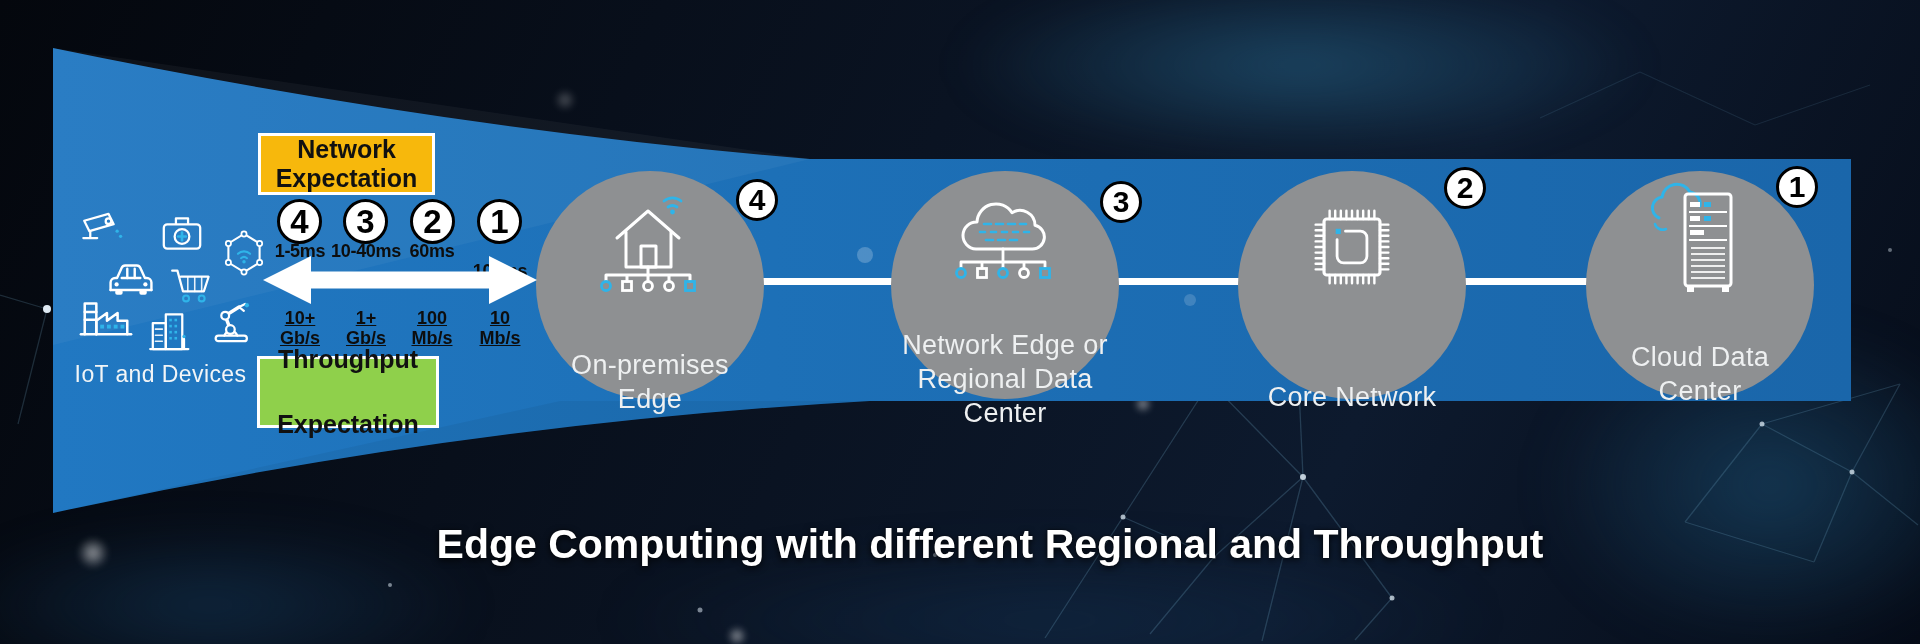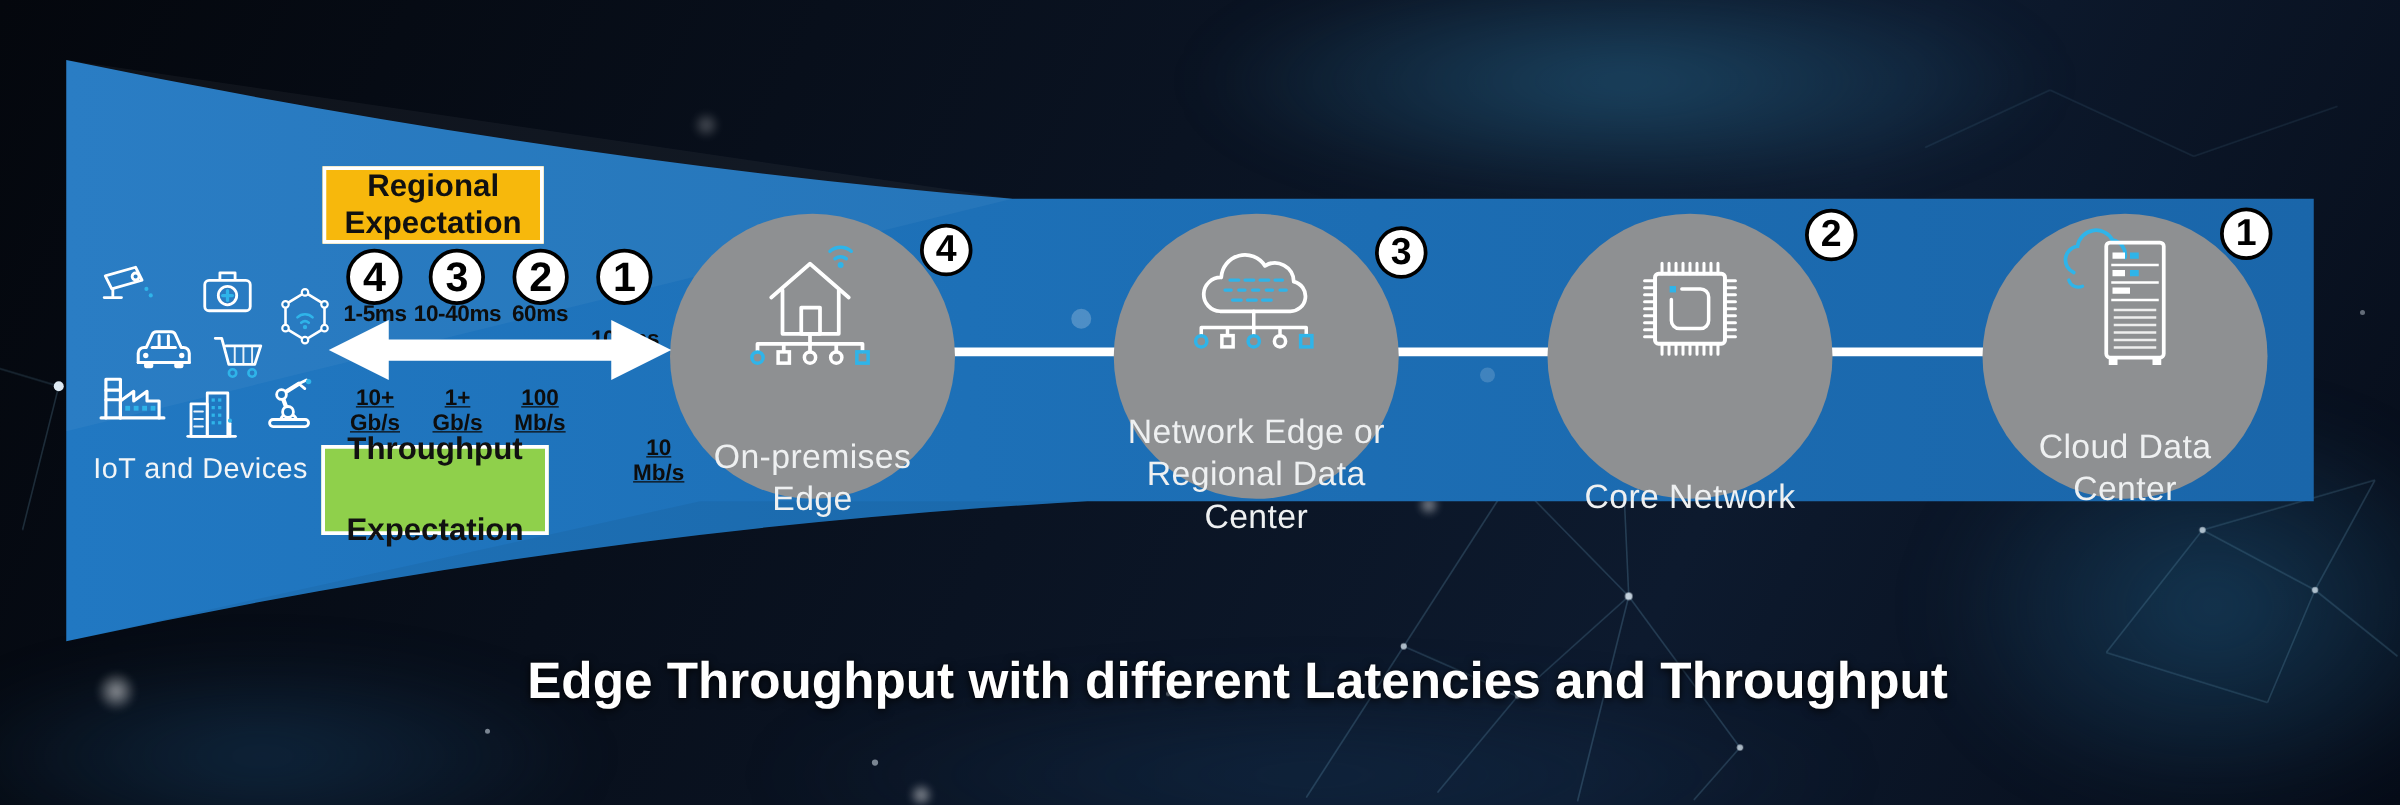"Regional" div { text: Regional -> Network }
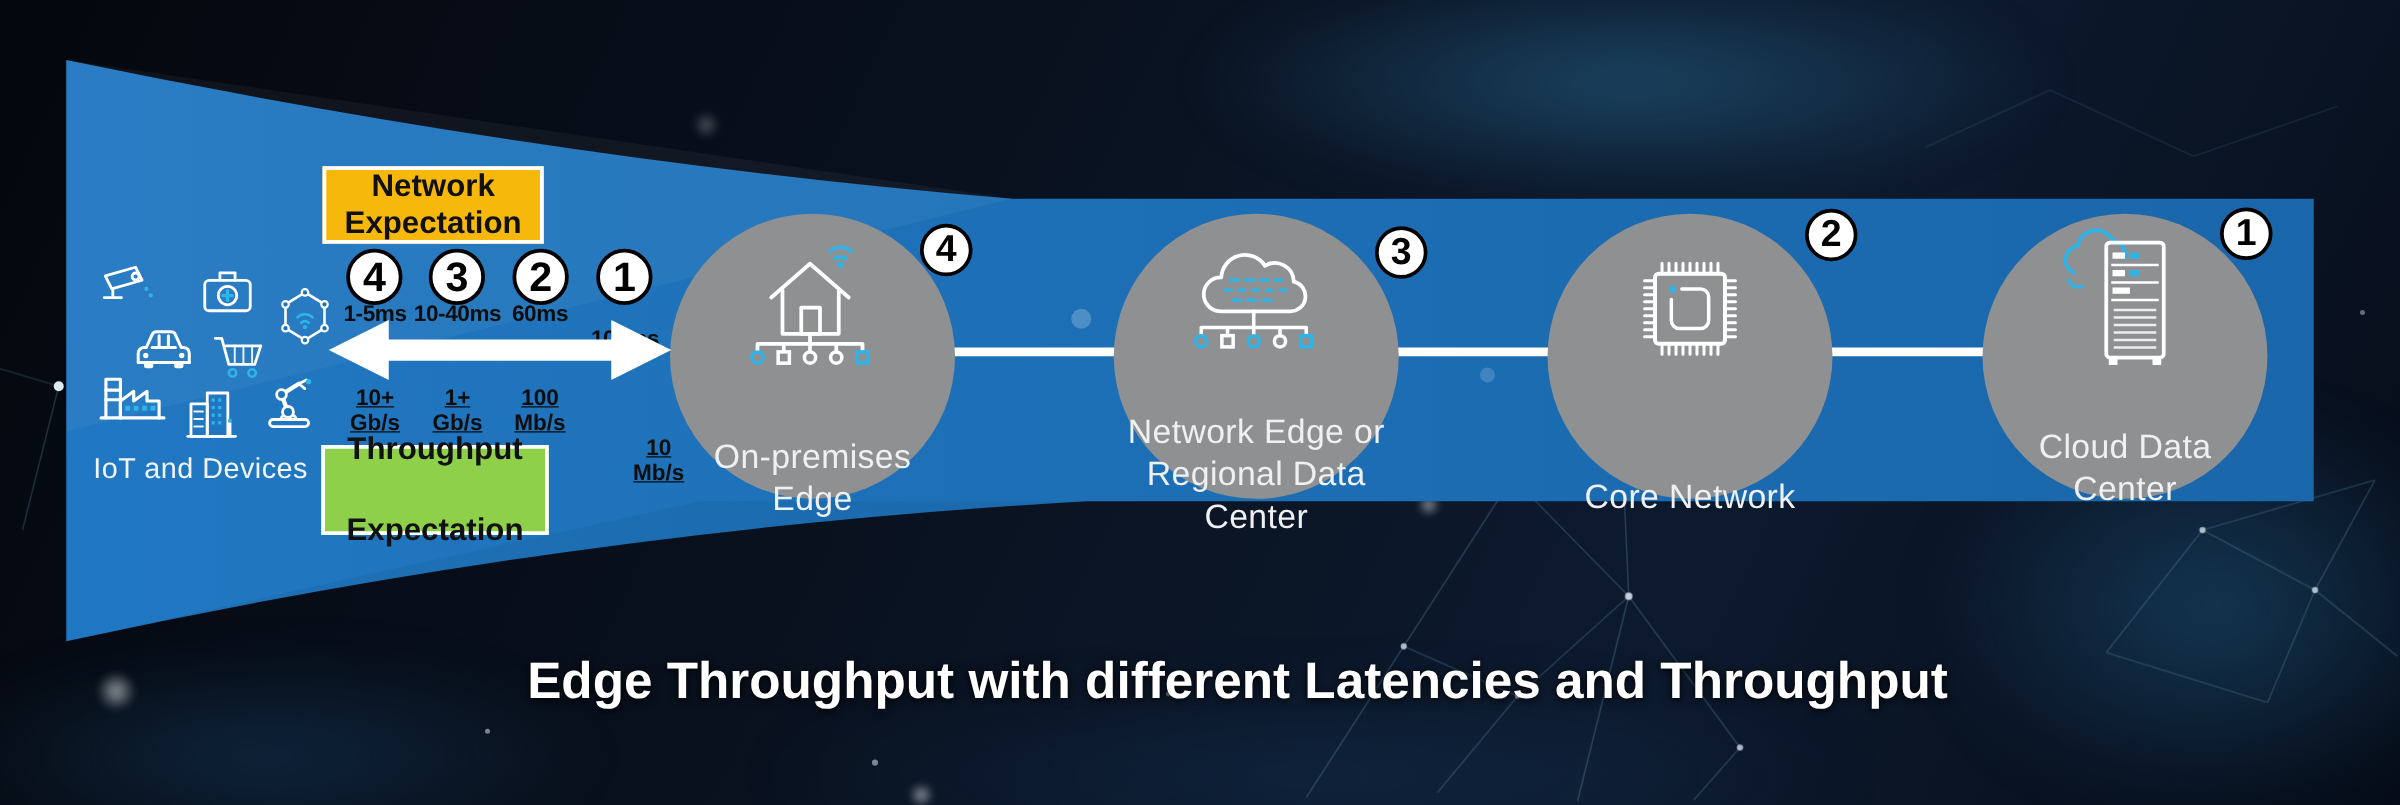"10" div.tp-value { left: 482px -> 455px; margin-top: 40px -> none }
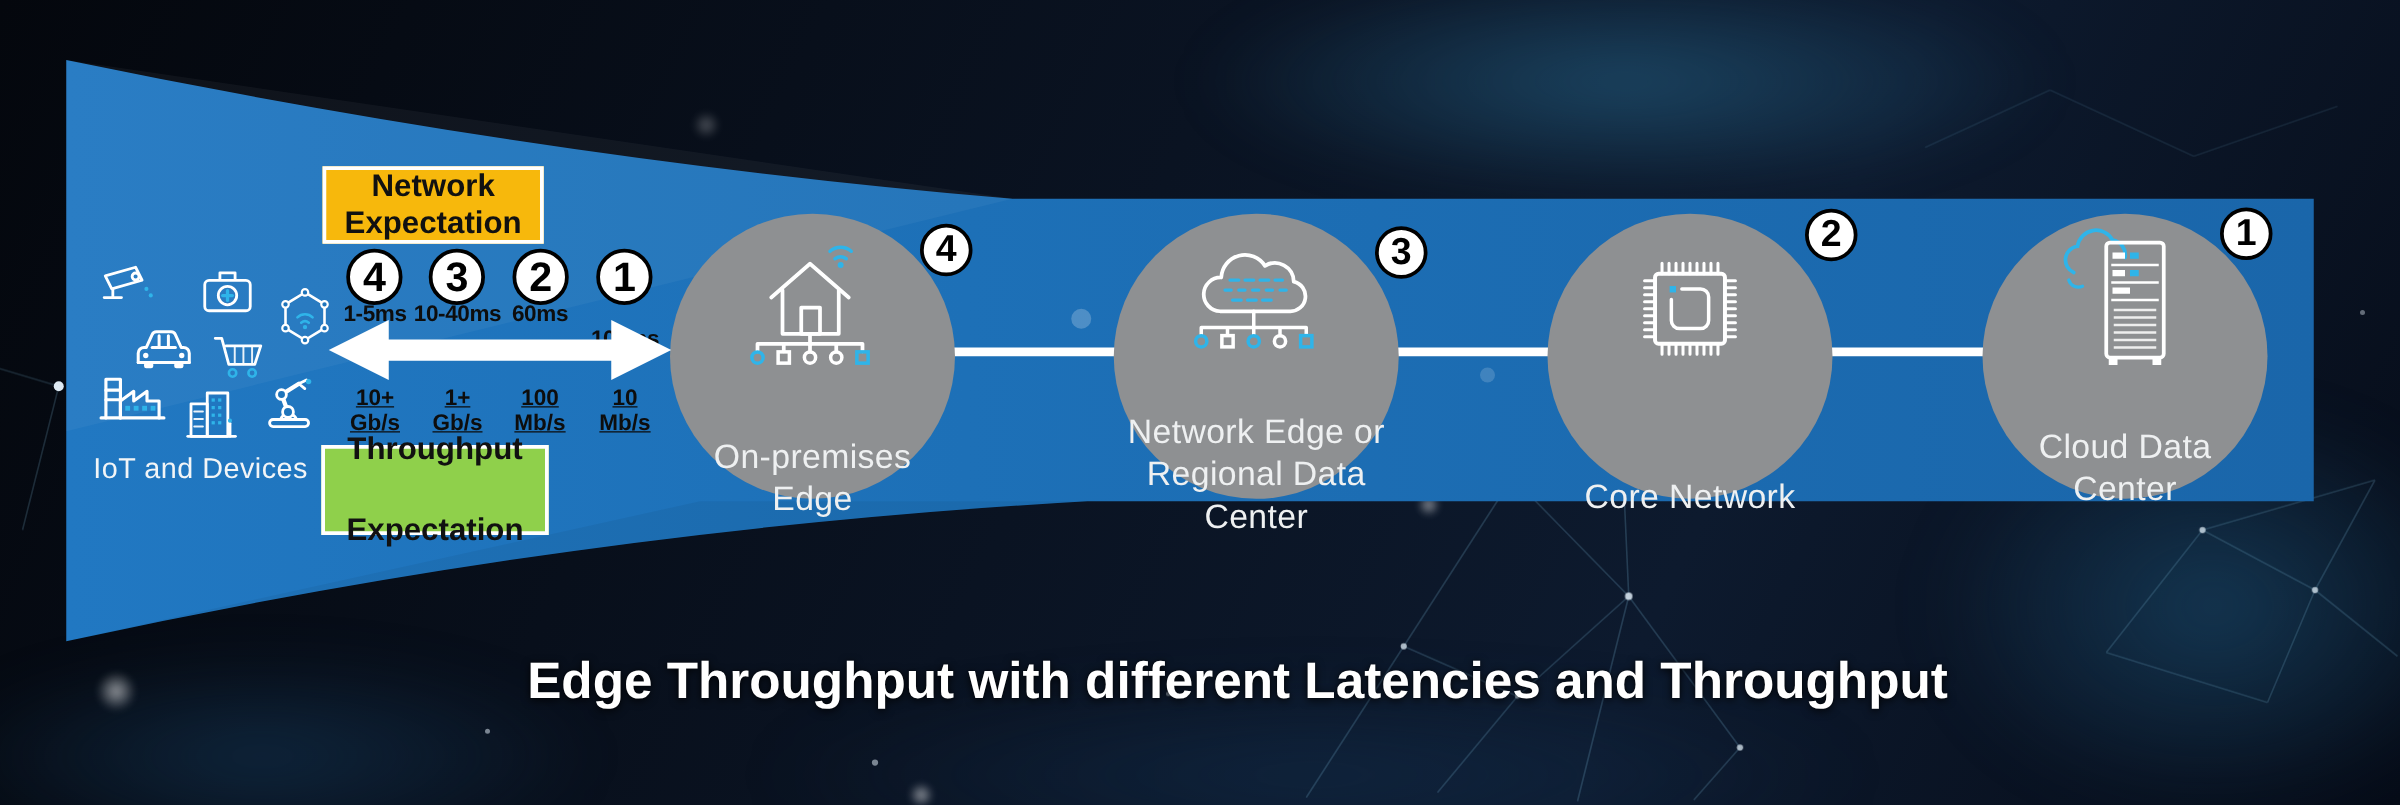"Edge Throughput with different Latencies" div.main-title { text: Throughput with different Latencies -> Computing with different Regional }
